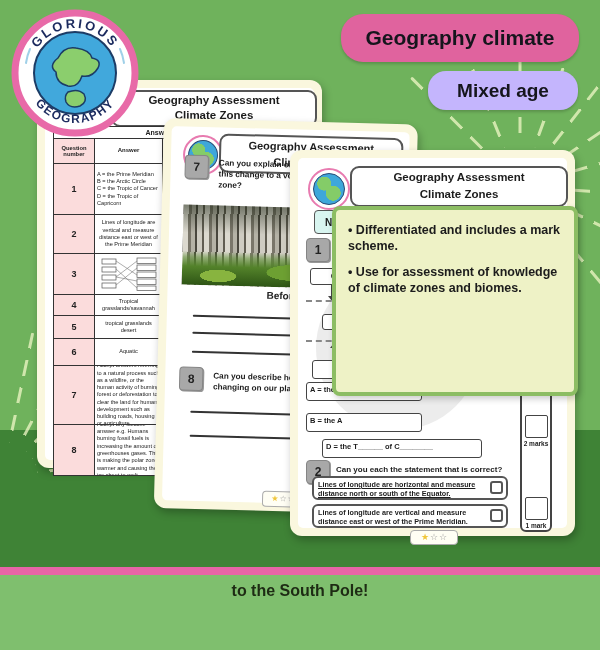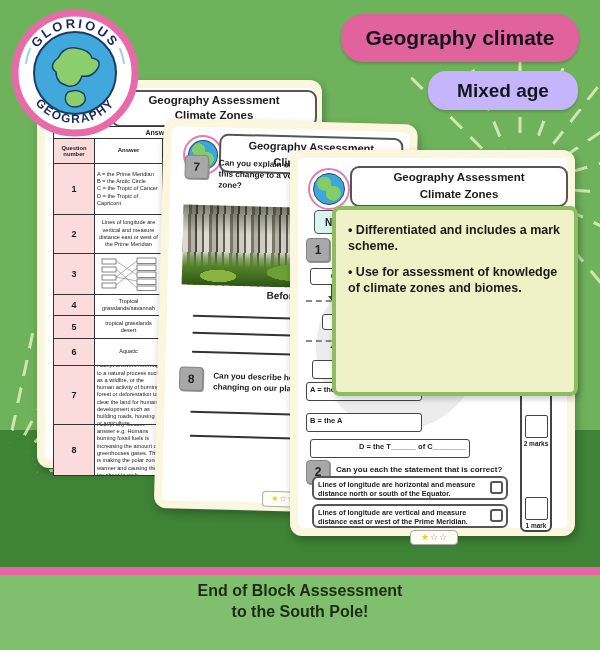"D = the T______ of" div.ansbox { left: 12px -> 24px; text-align: right -> none }
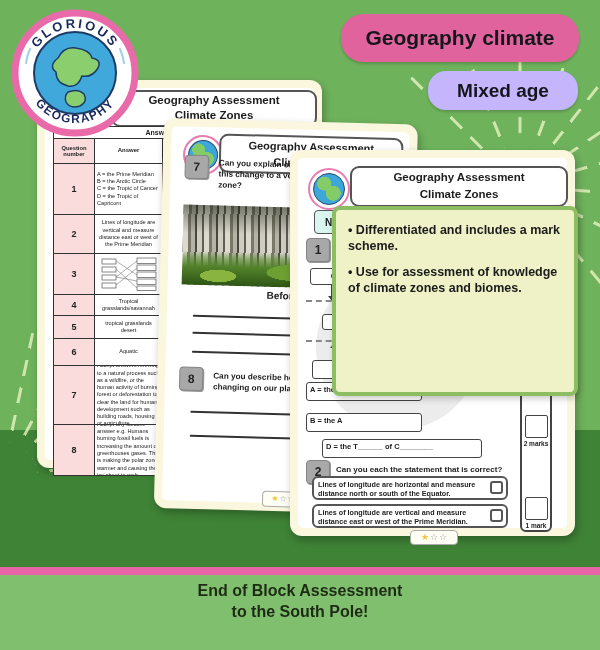"Lines of longitude are horizontal" div.opt { text-decoration: none -> underline }
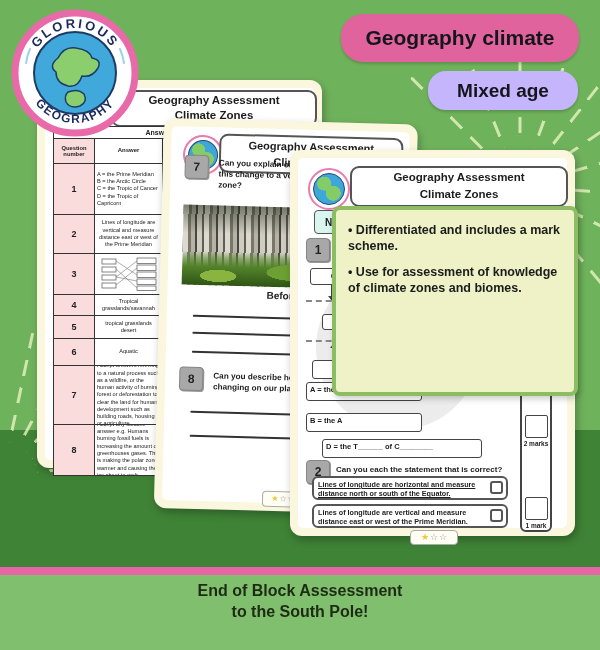"End of Block Asssessment" span { html: <span>End of Block Asssessment</span> -> none }
